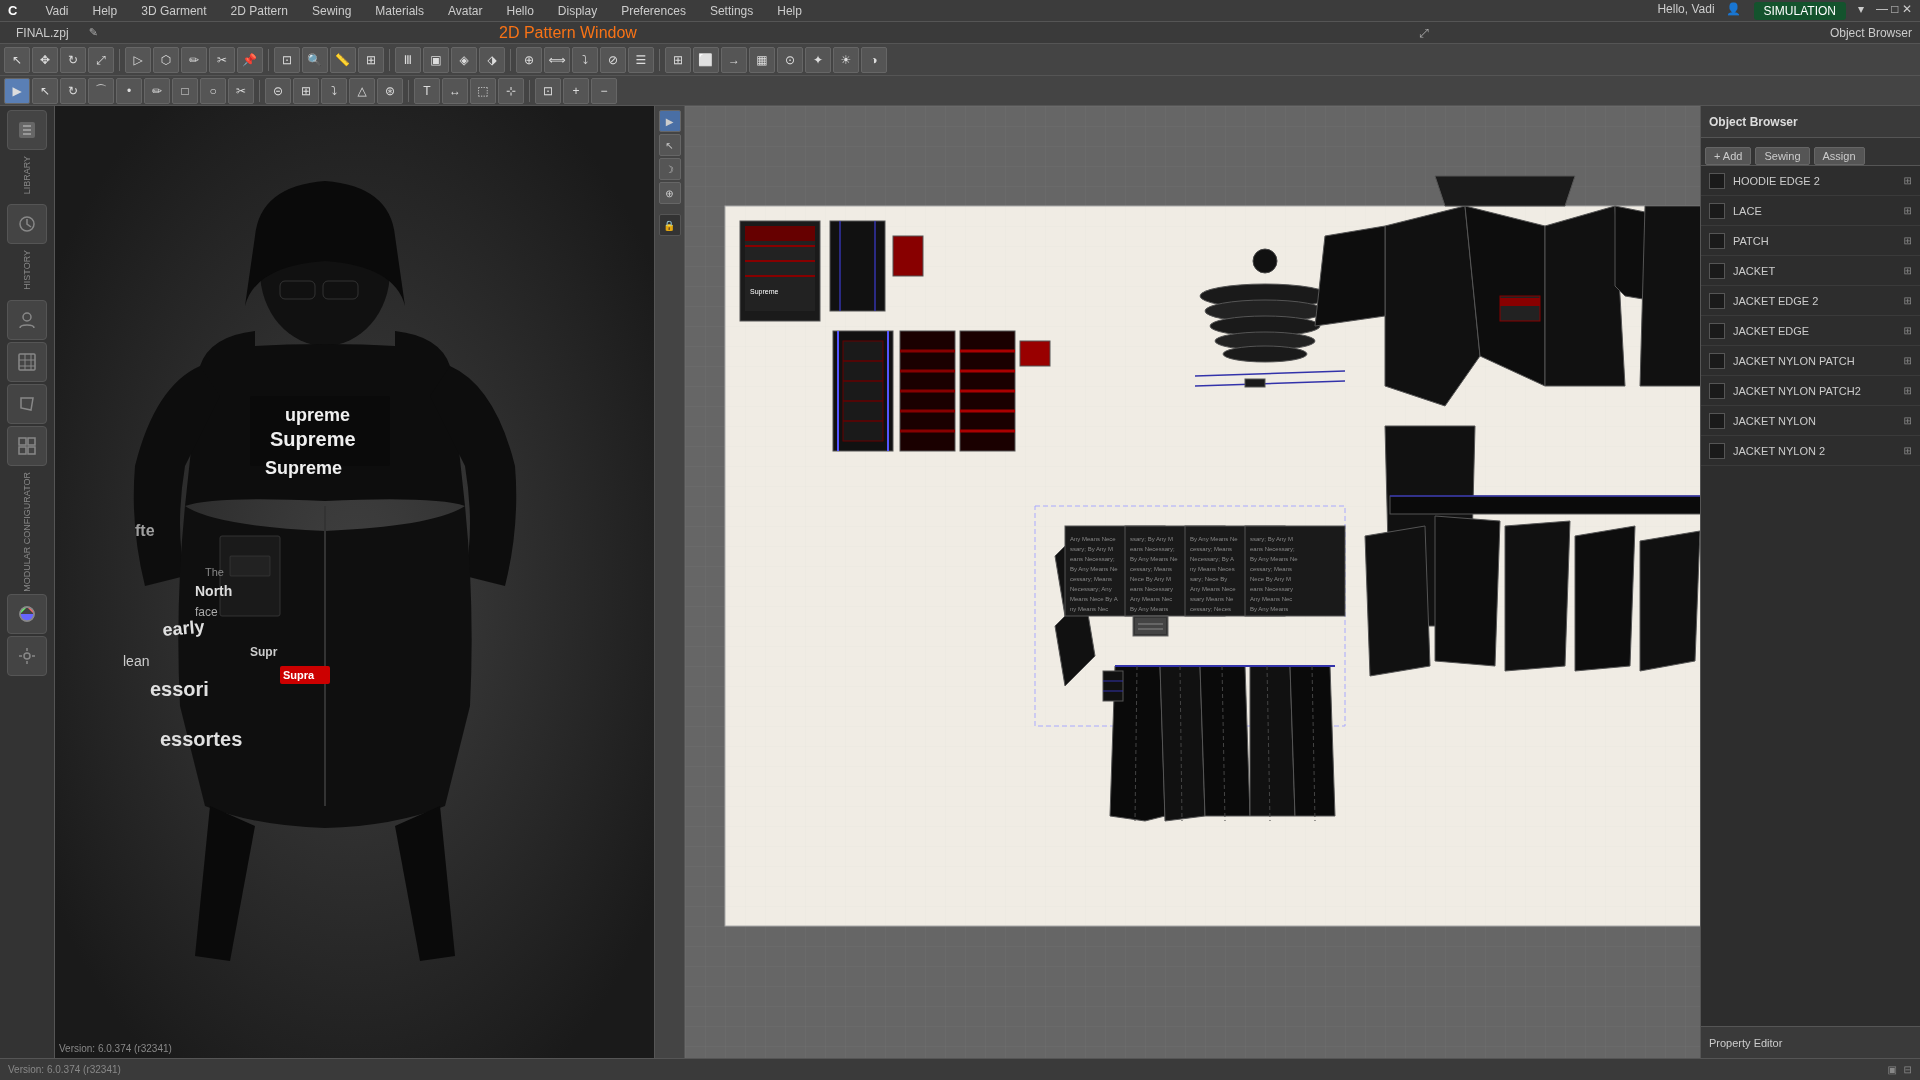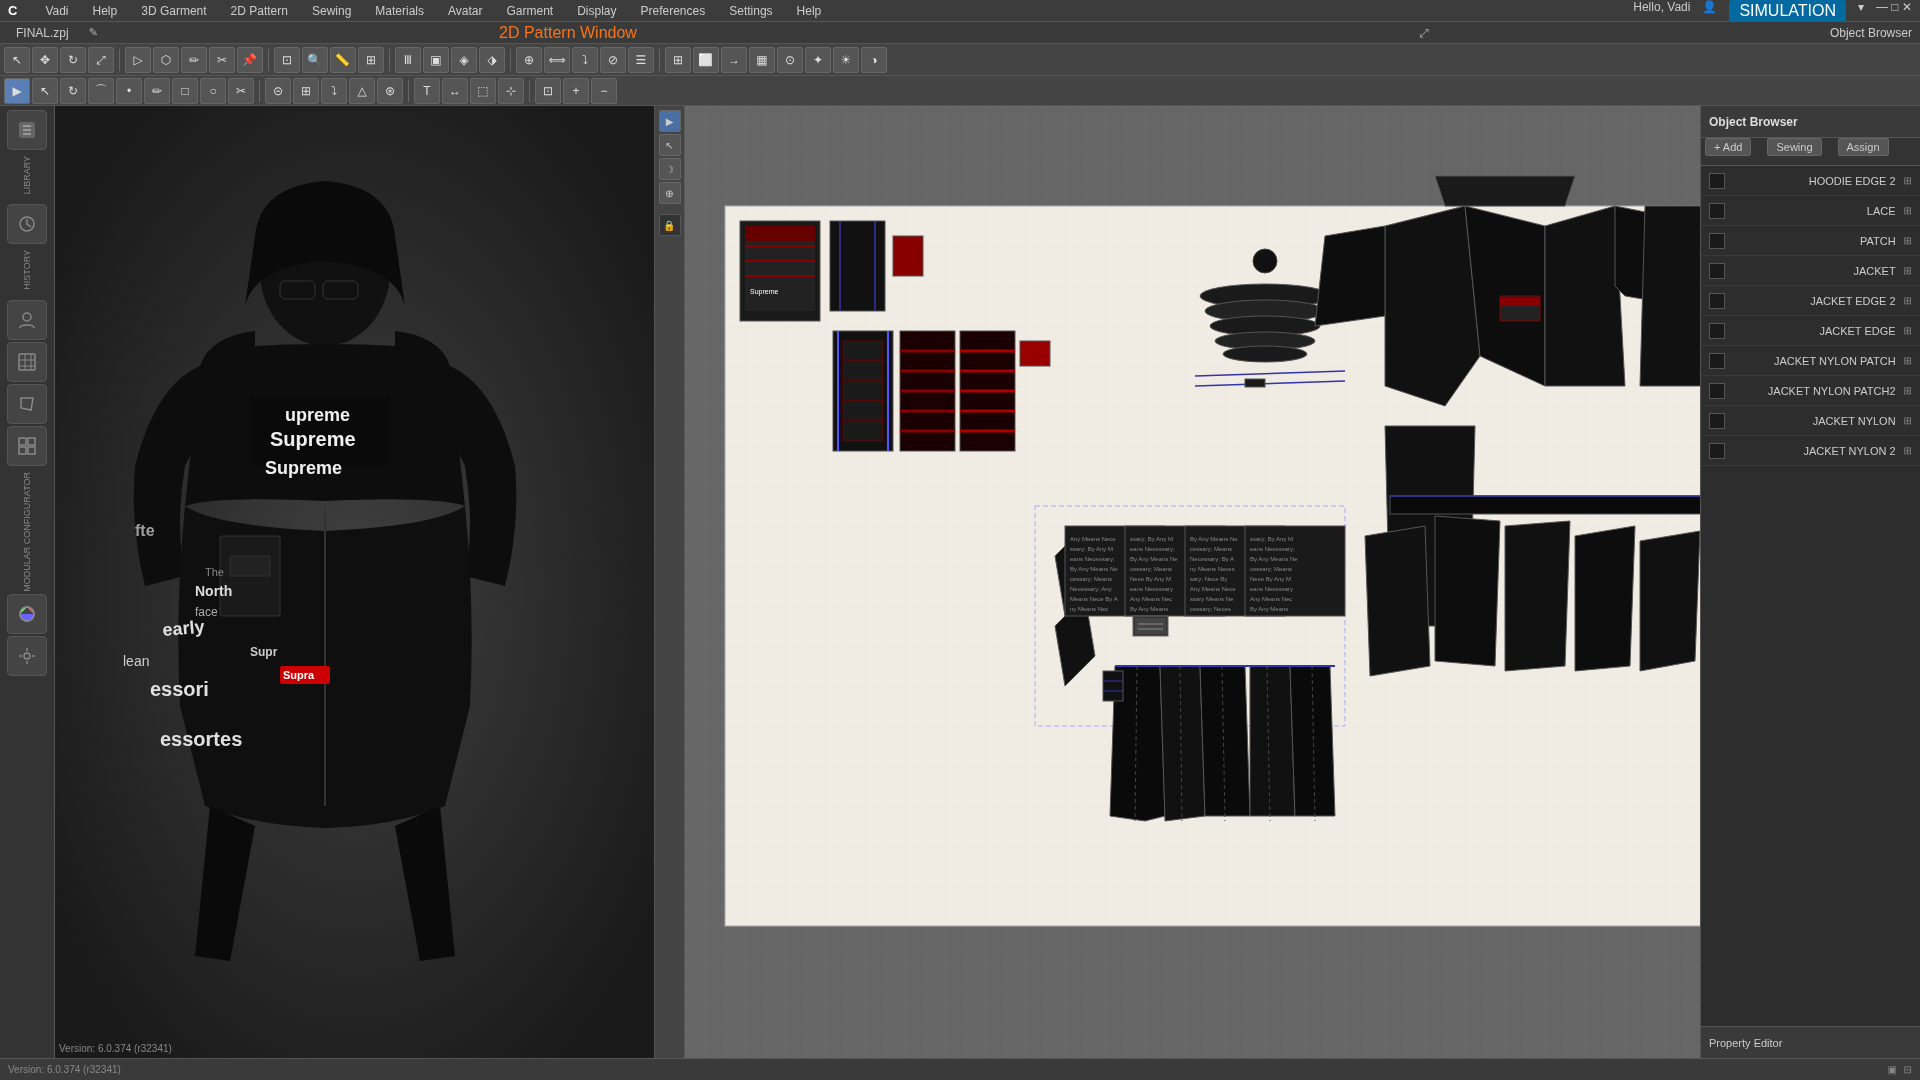"Garment" span.menu-item { text: Garment -> Hello }
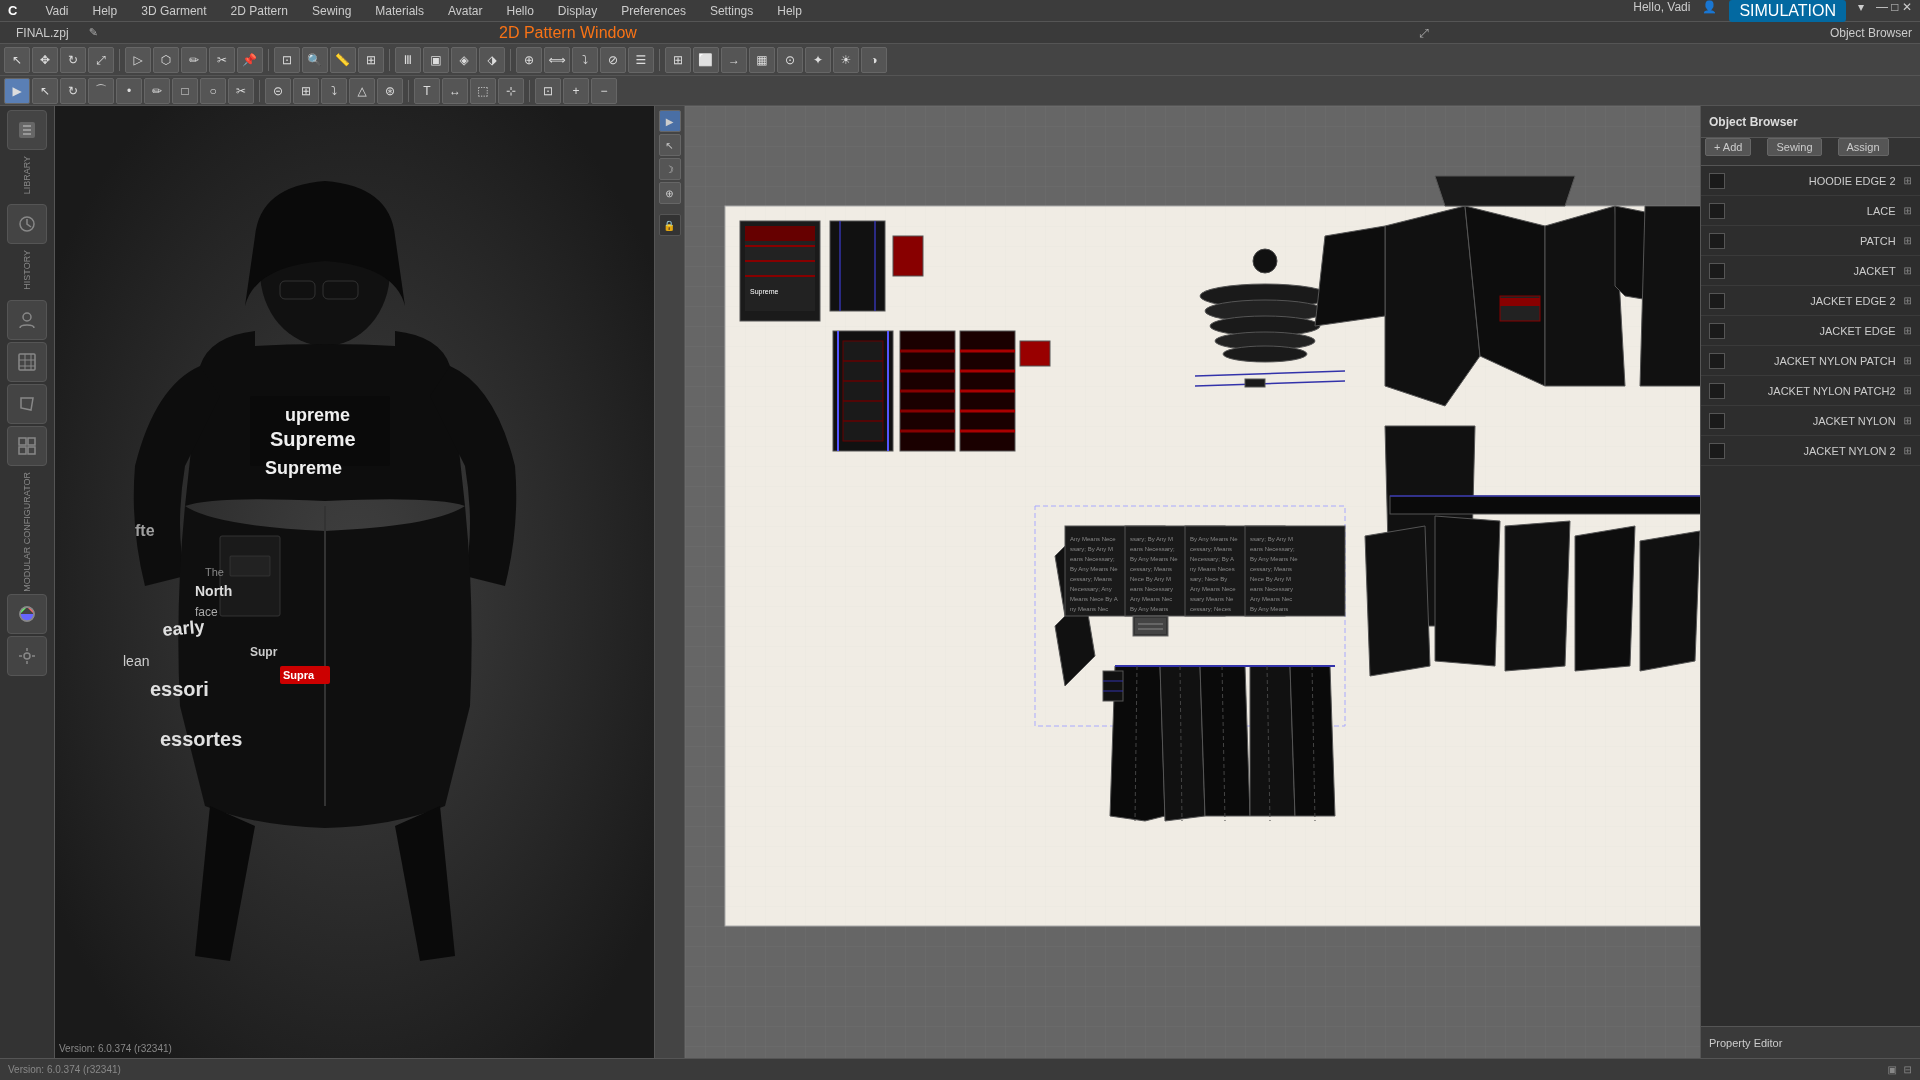"SIMULATION" #menu-bar .sim-btn { background: #0369a1 -> #14532d; font-size: 16px -> 12px }
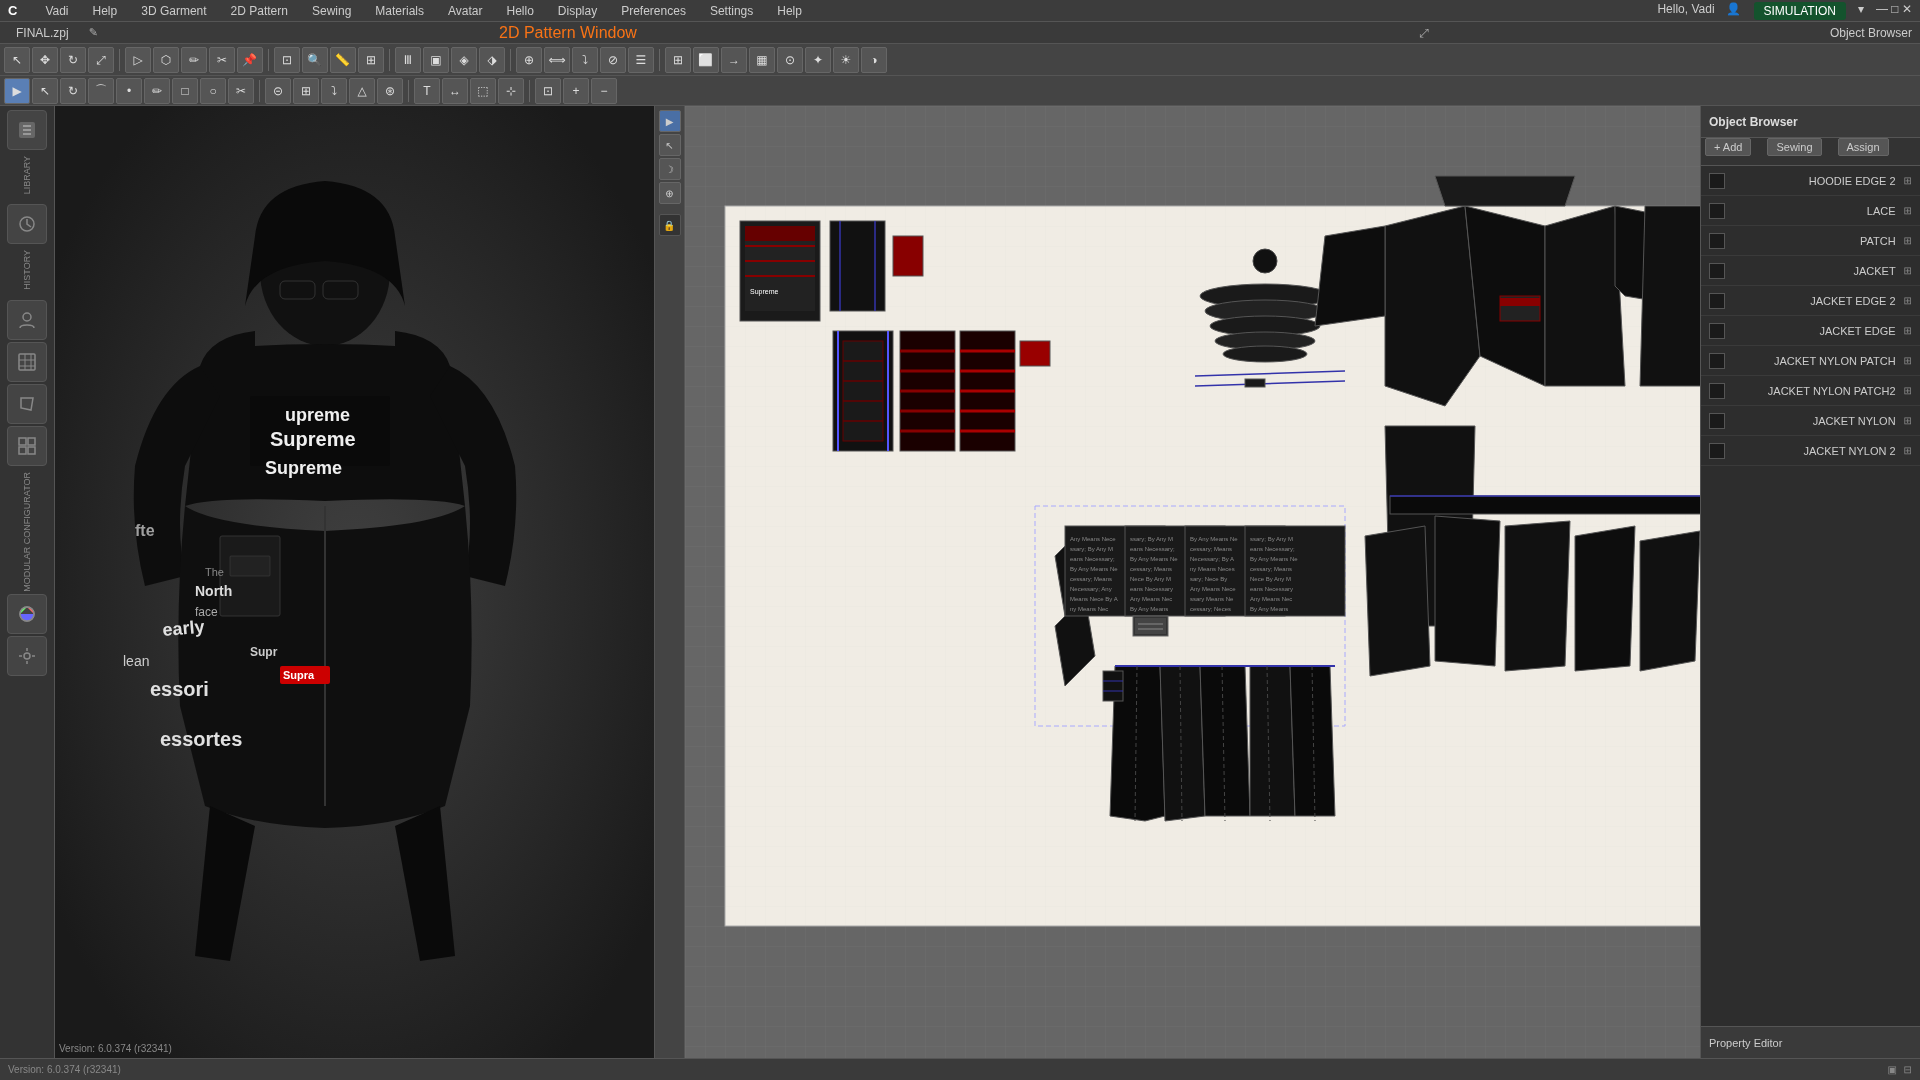"+ Add" #obj-browser-toolbar { align-items: flex-start -> flex-end; gap: 16px -> 4px }
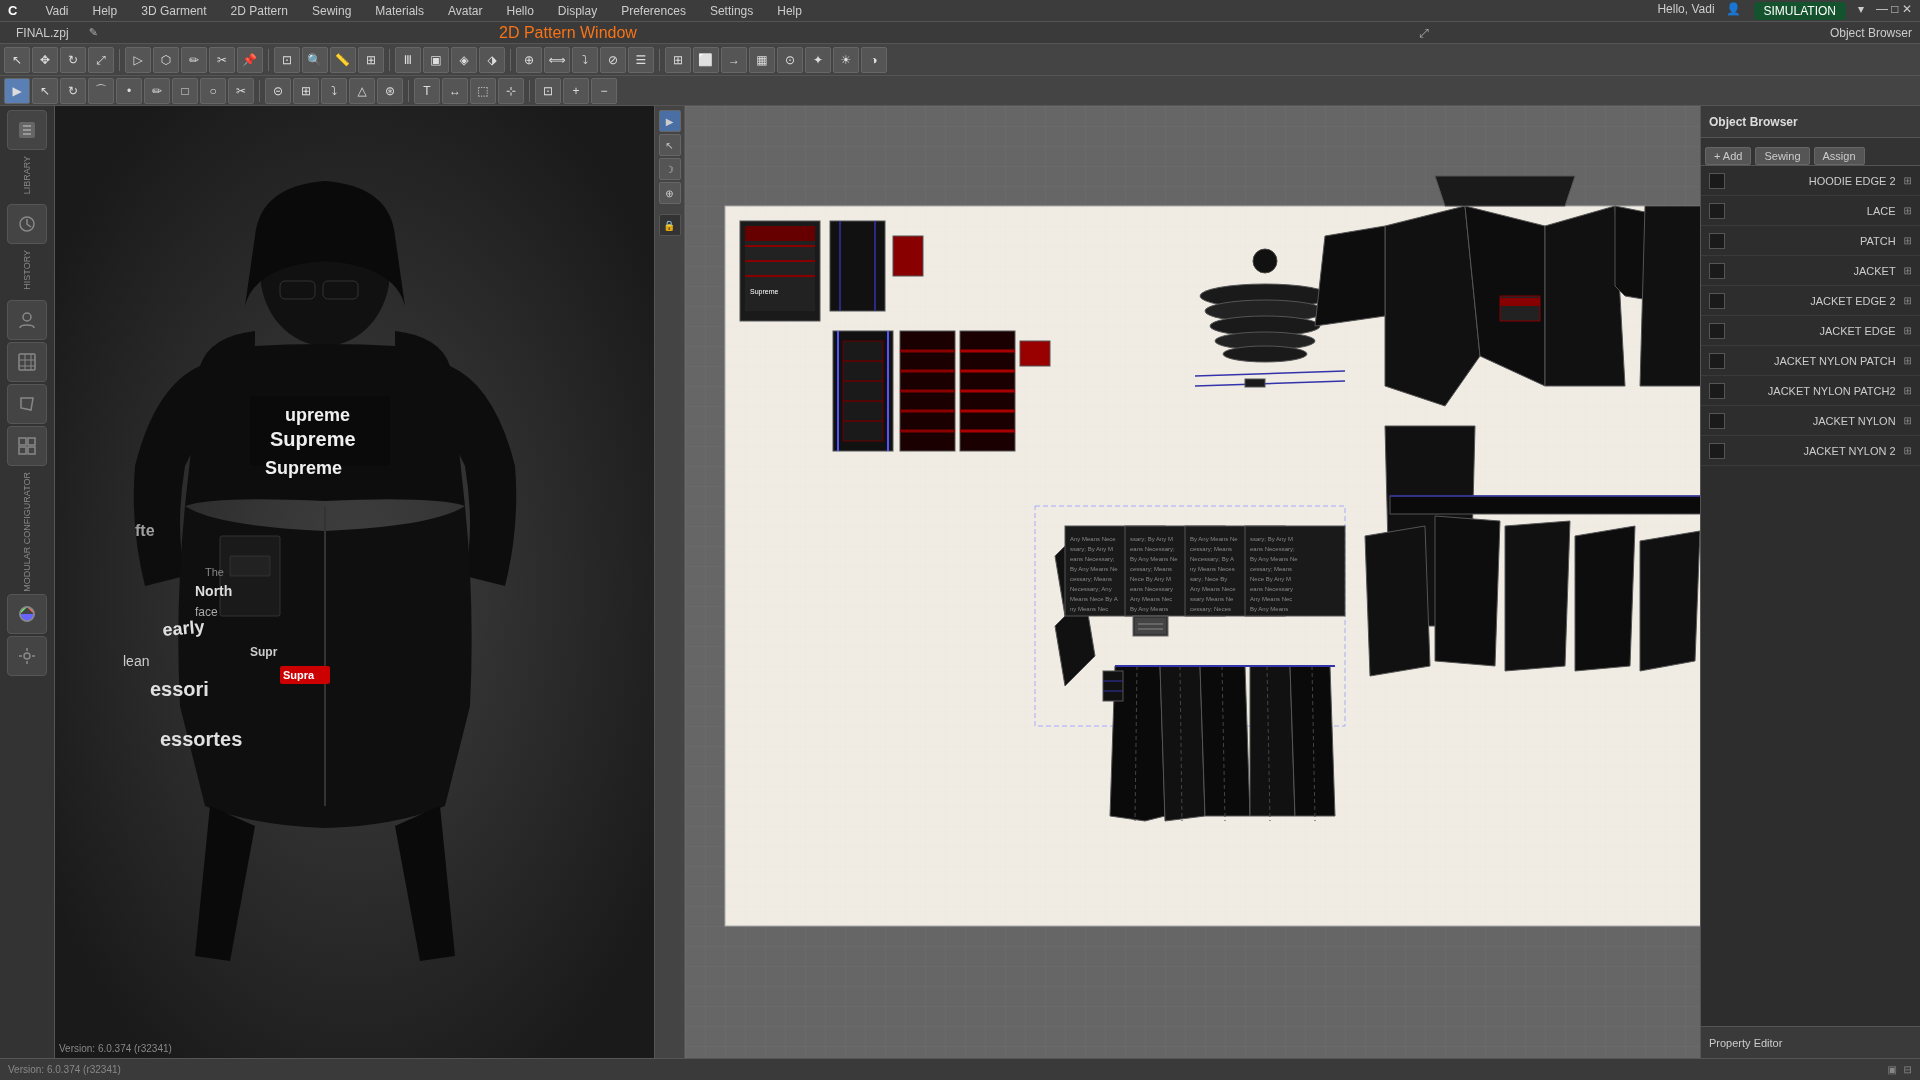"HOODIE EDGE 2" .obj-item-name { text-align: right -> none }
